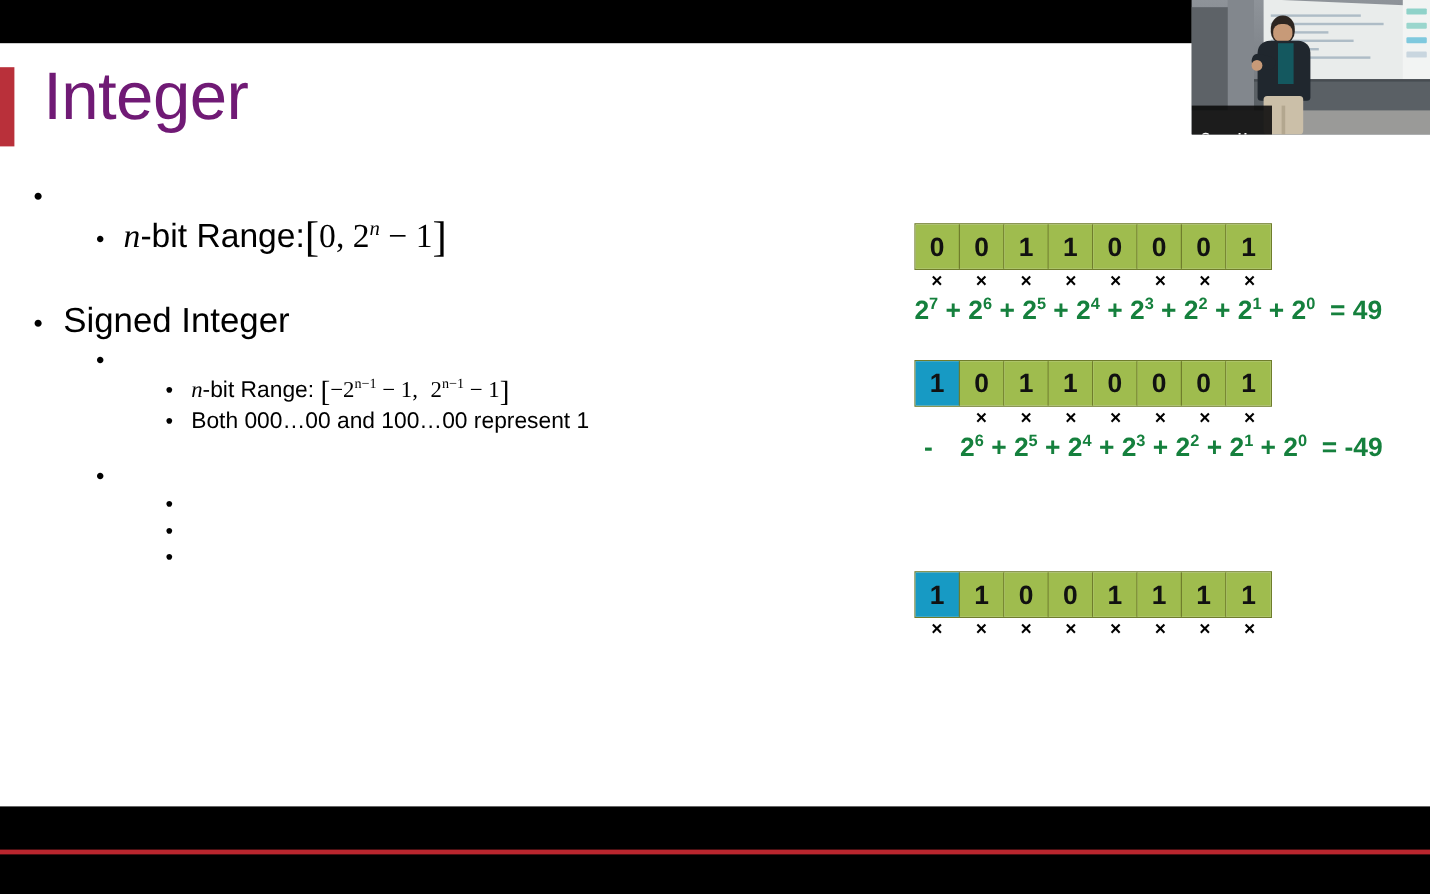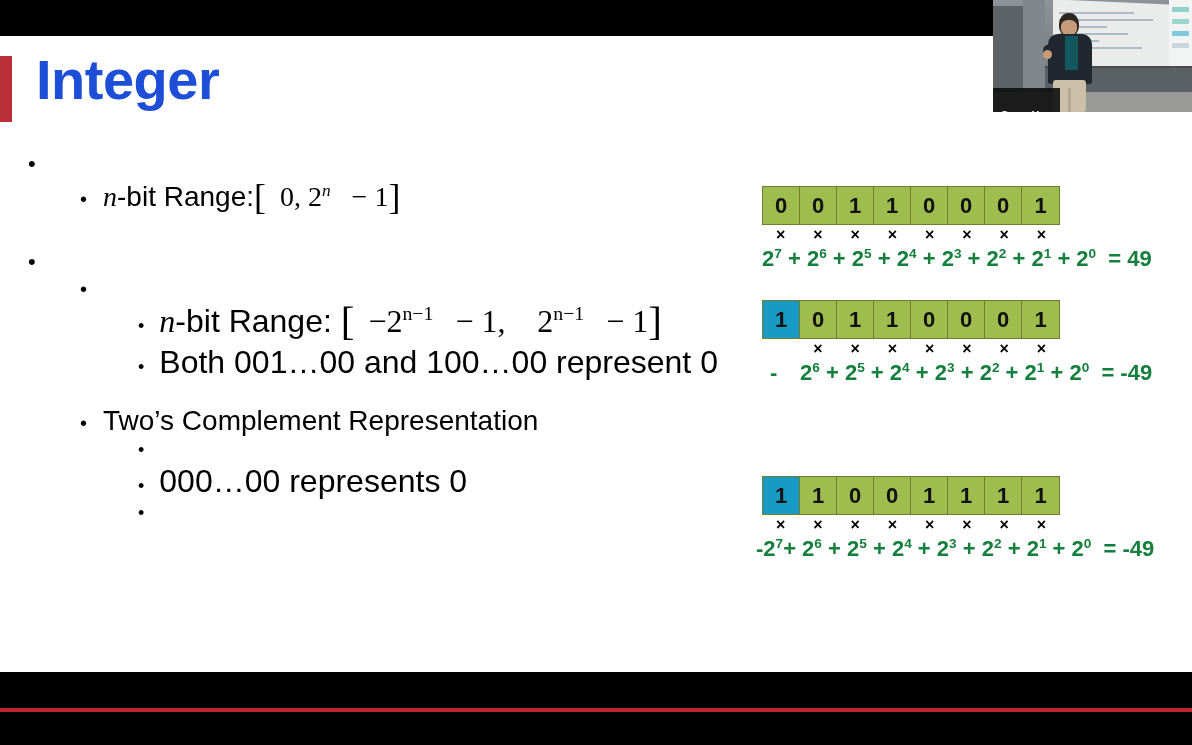"Integer" #title-text { color: #1d4ed8 -> #701a75; font-weight: bold -> normal }
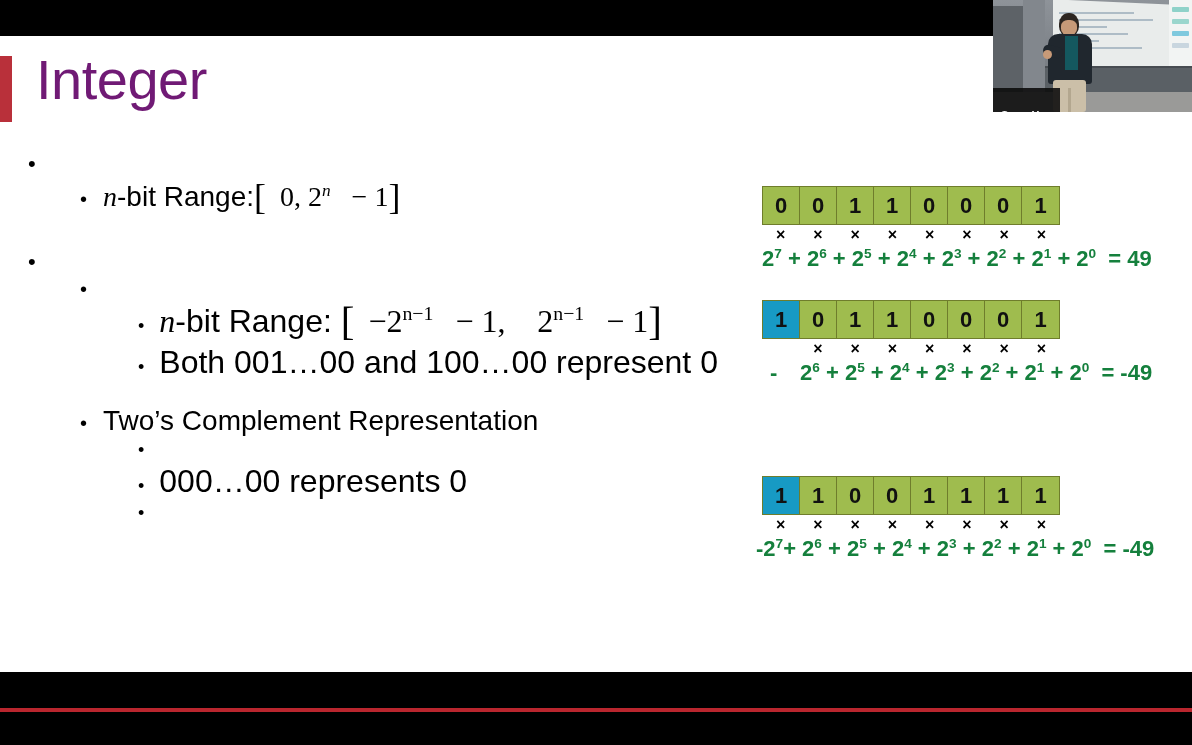"0, 2" .mn { margin-left: 14px -> none }
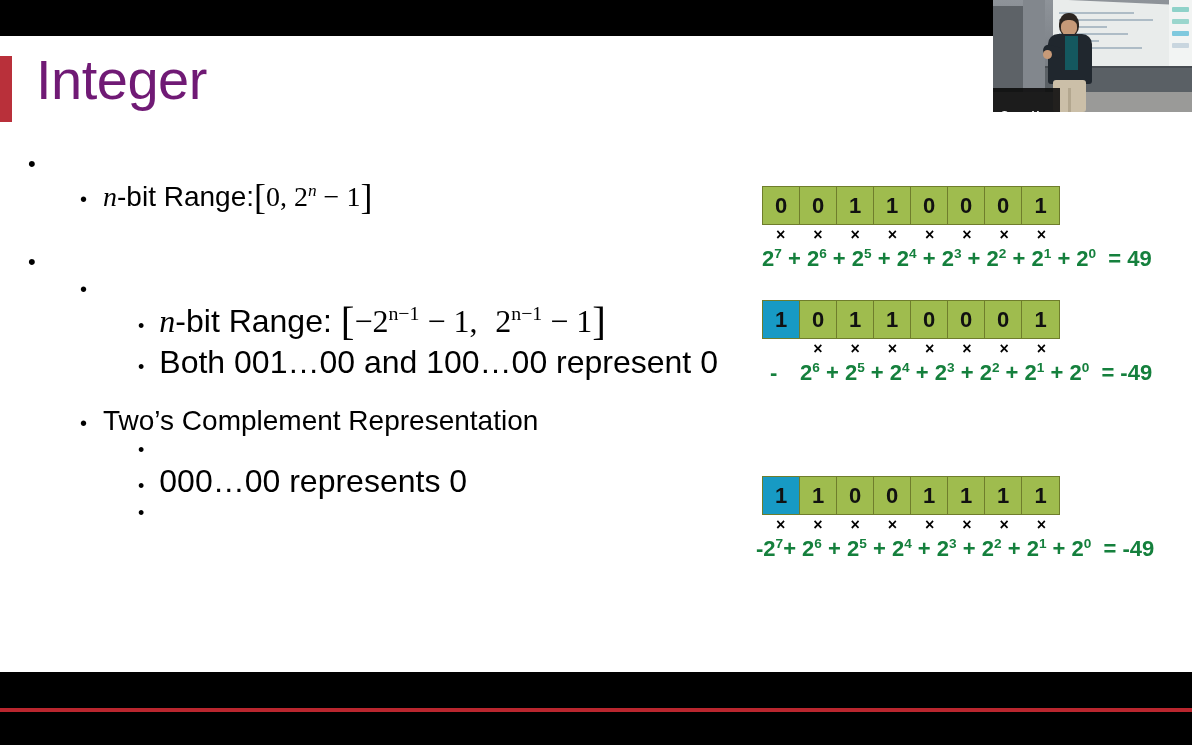"Signed Integer" span.bullet-body { html: none -> <span>Signed Integer</span> }
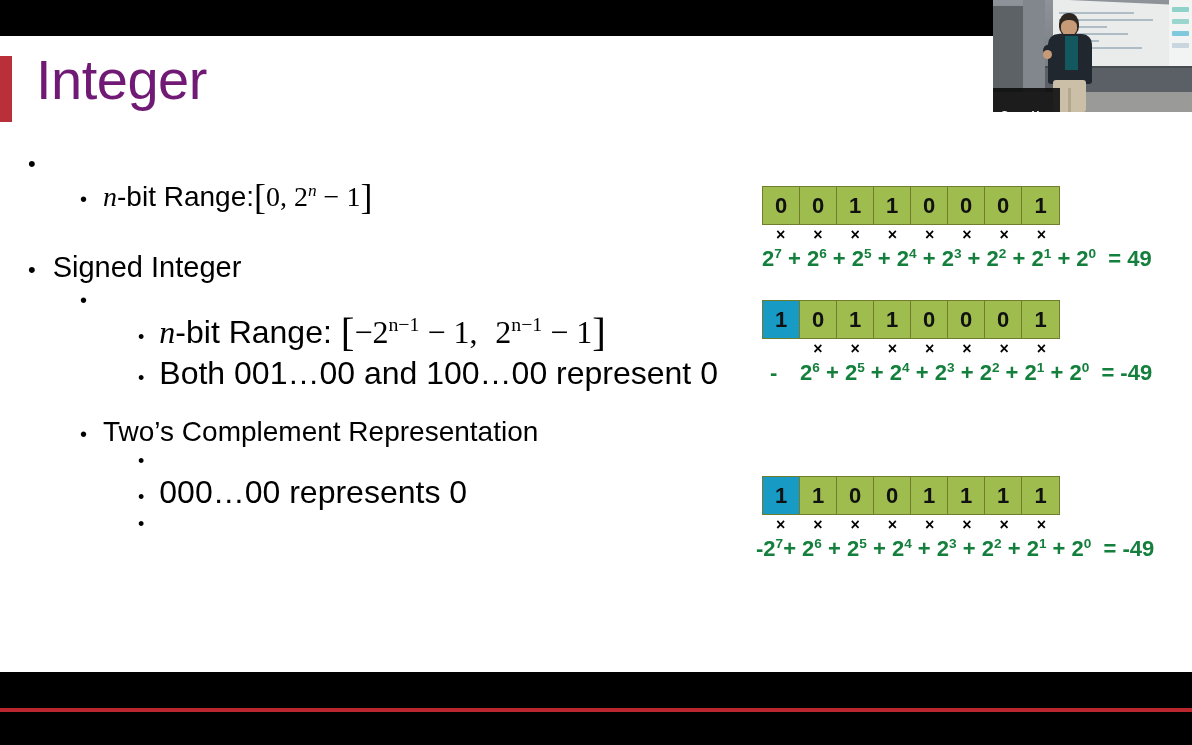"n-bit Range: [−2n−1 − 1," .lvl3 .bullet-body { font-size: 32px -> 19px }
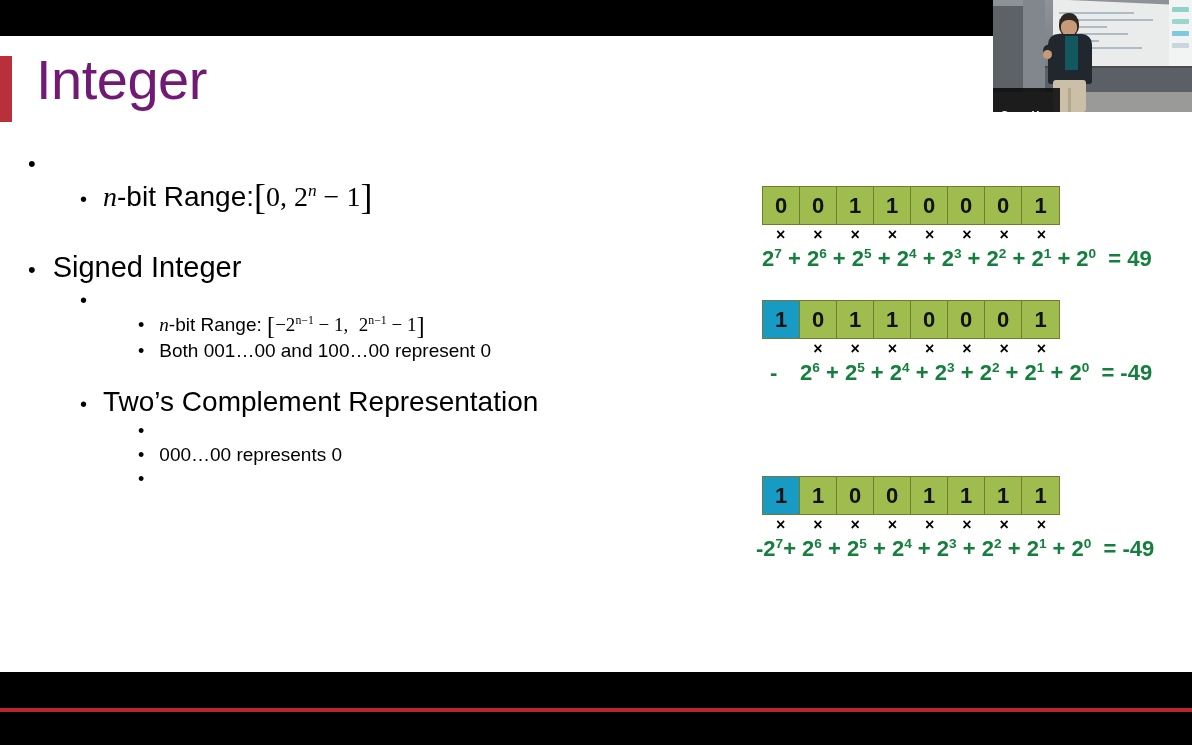"Both 001…00 and 100…00 represent" span.bullet-body { text: 001…00 and 100…00 represent 0 -> 000…00 and 100…00 represent 1 }
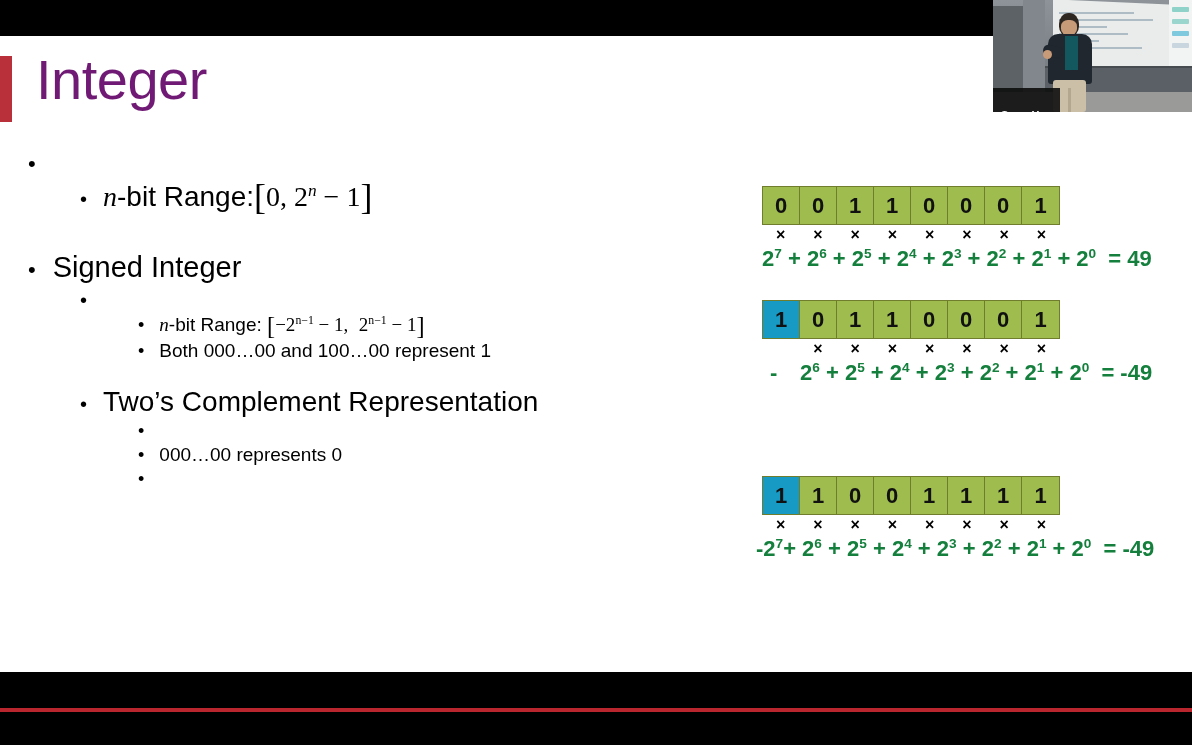"Two’s Complement Representation" span.bullet-body { html: <span>Two’s Complement Representation</span> -> none }
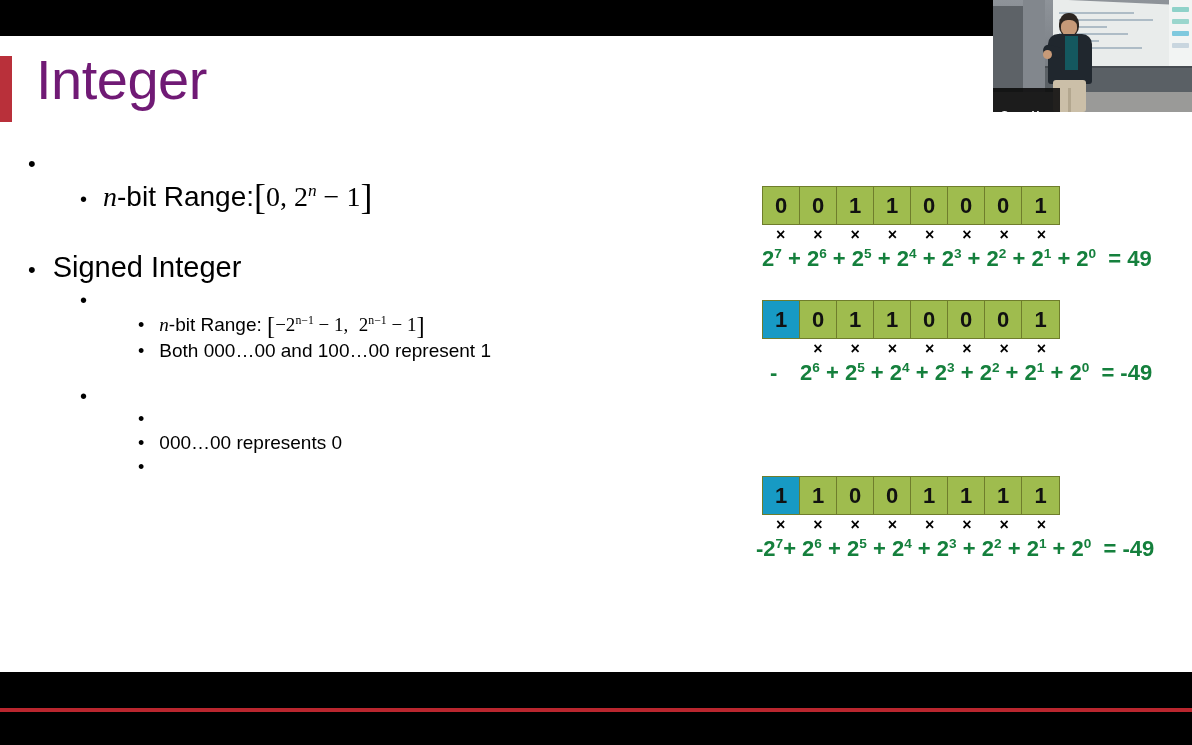"000…00 represents 0" span.bullet-body { html: <span>000…00 represents 0</span> -> none }
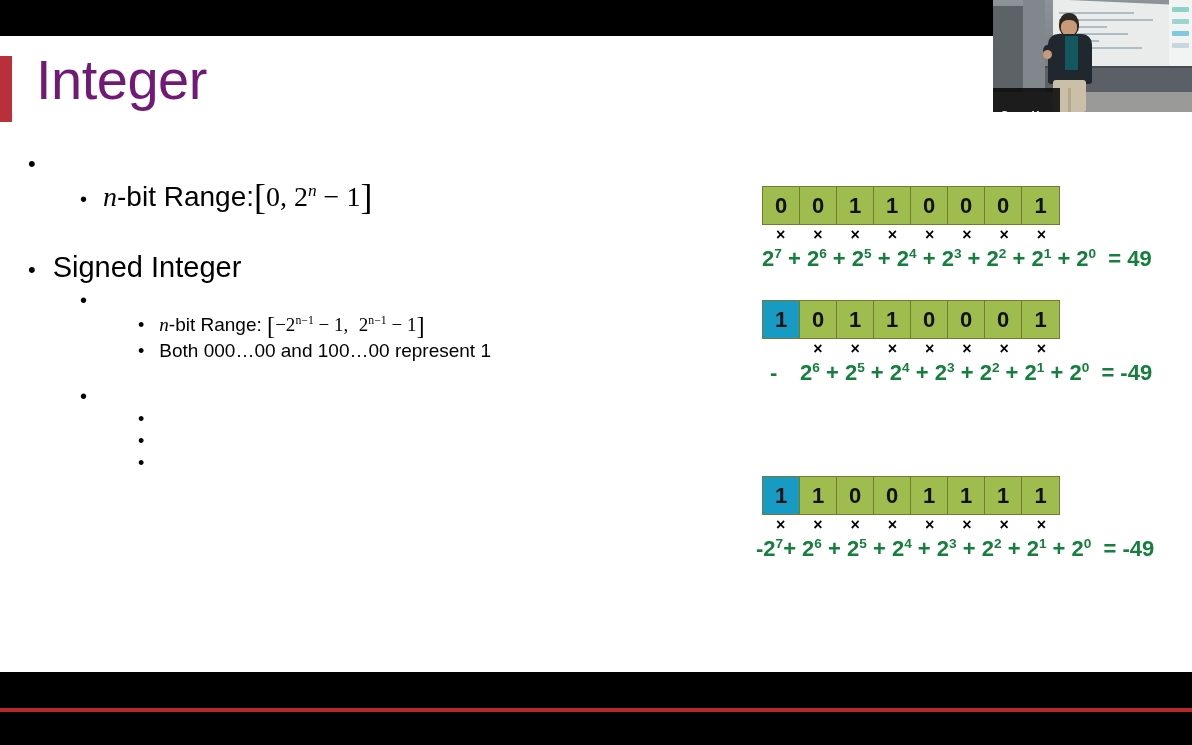"-27+ 26 + 25 +" div.formula { html: <div><span>-2</span><sup>7</sup>+ <span>2</span><sup>6</sup> + <span>2</span><sup>5</sup> + <span>2</span><sup>4</sup> + <span>2</span><sup>3</sup> + <span>2</span><sup>2</sup> + <span>2</span><sup>1</sup> + <span>2</span><sup>0</sup> <span>= -49</span></div> -> none }
